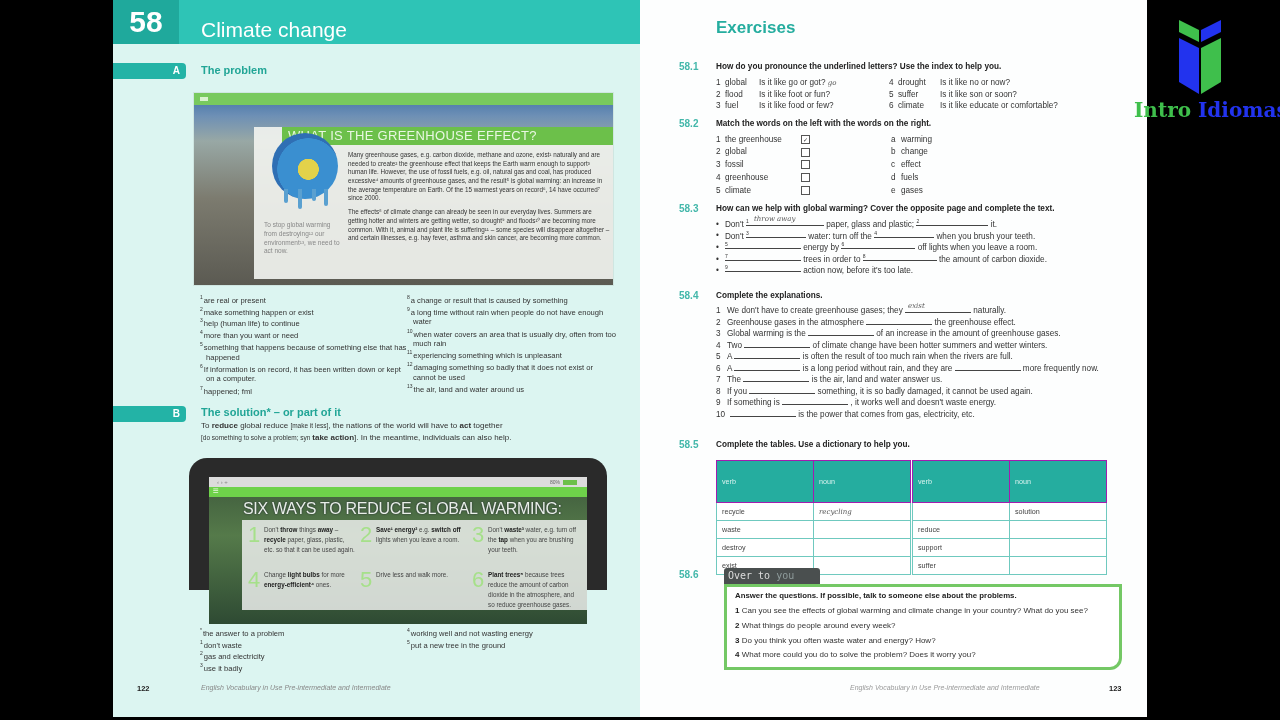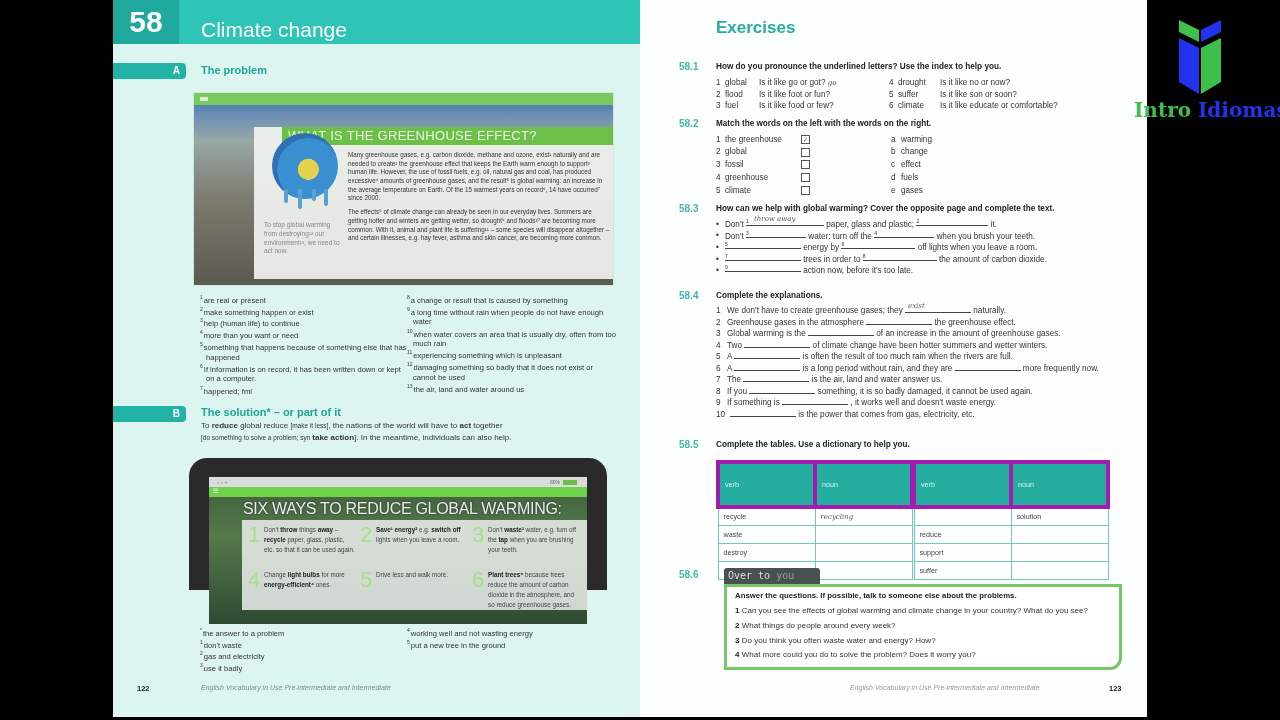"verb" .tbl th { border: 4px solid #a21caf -> 1px solid #a21caf }
